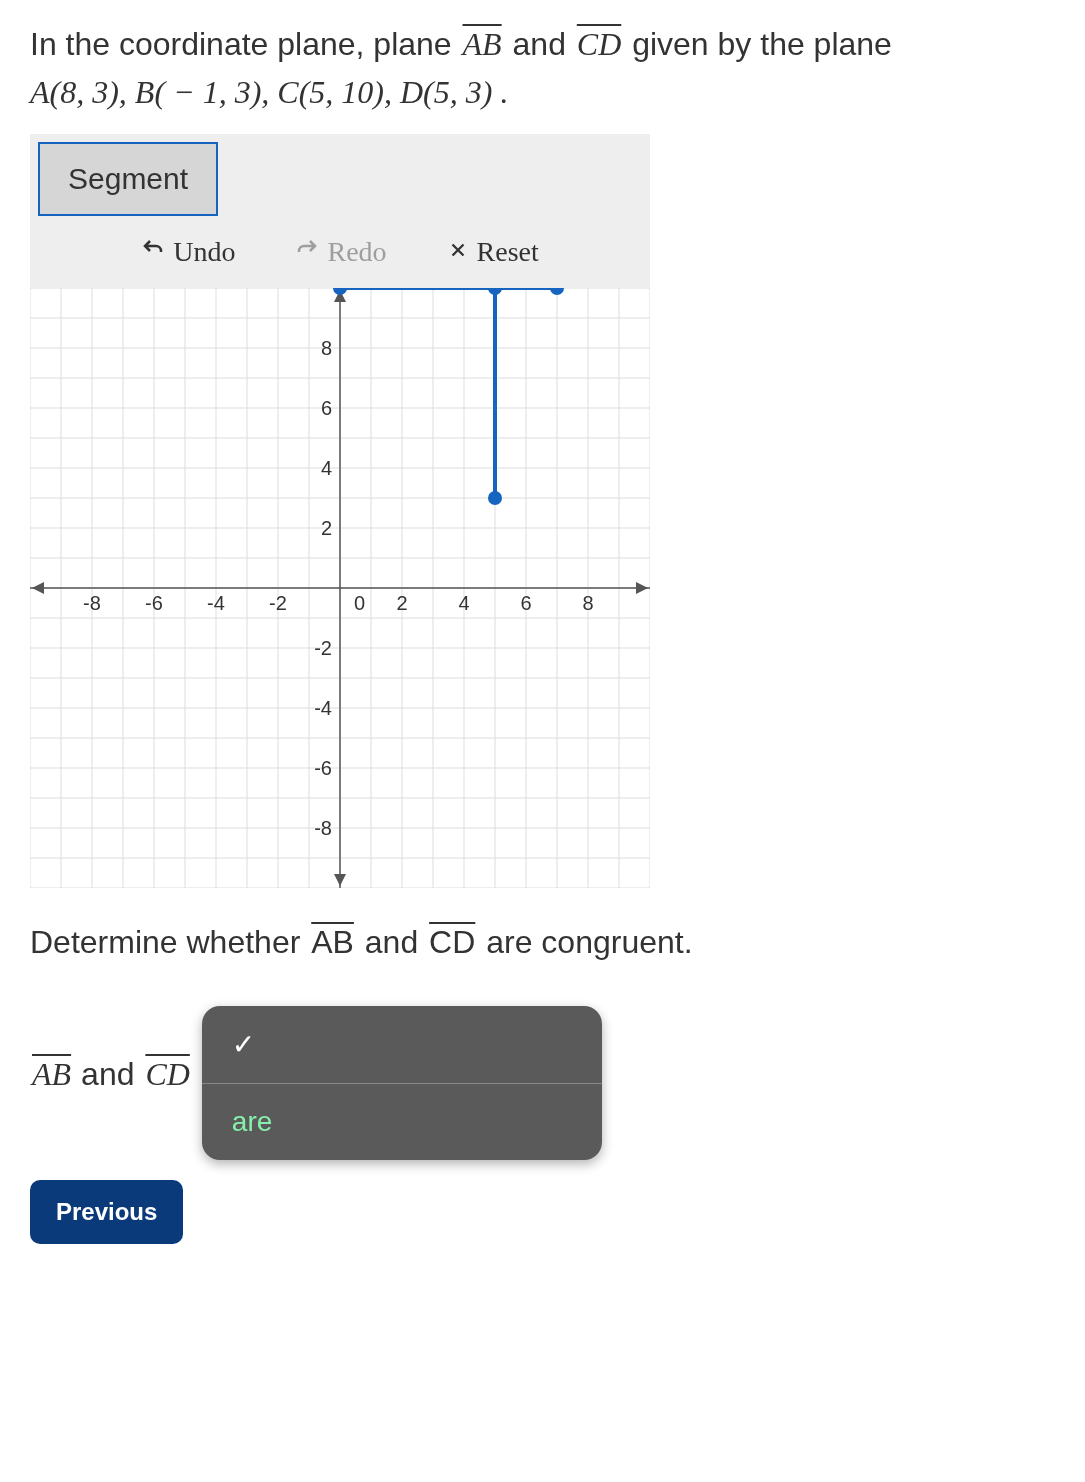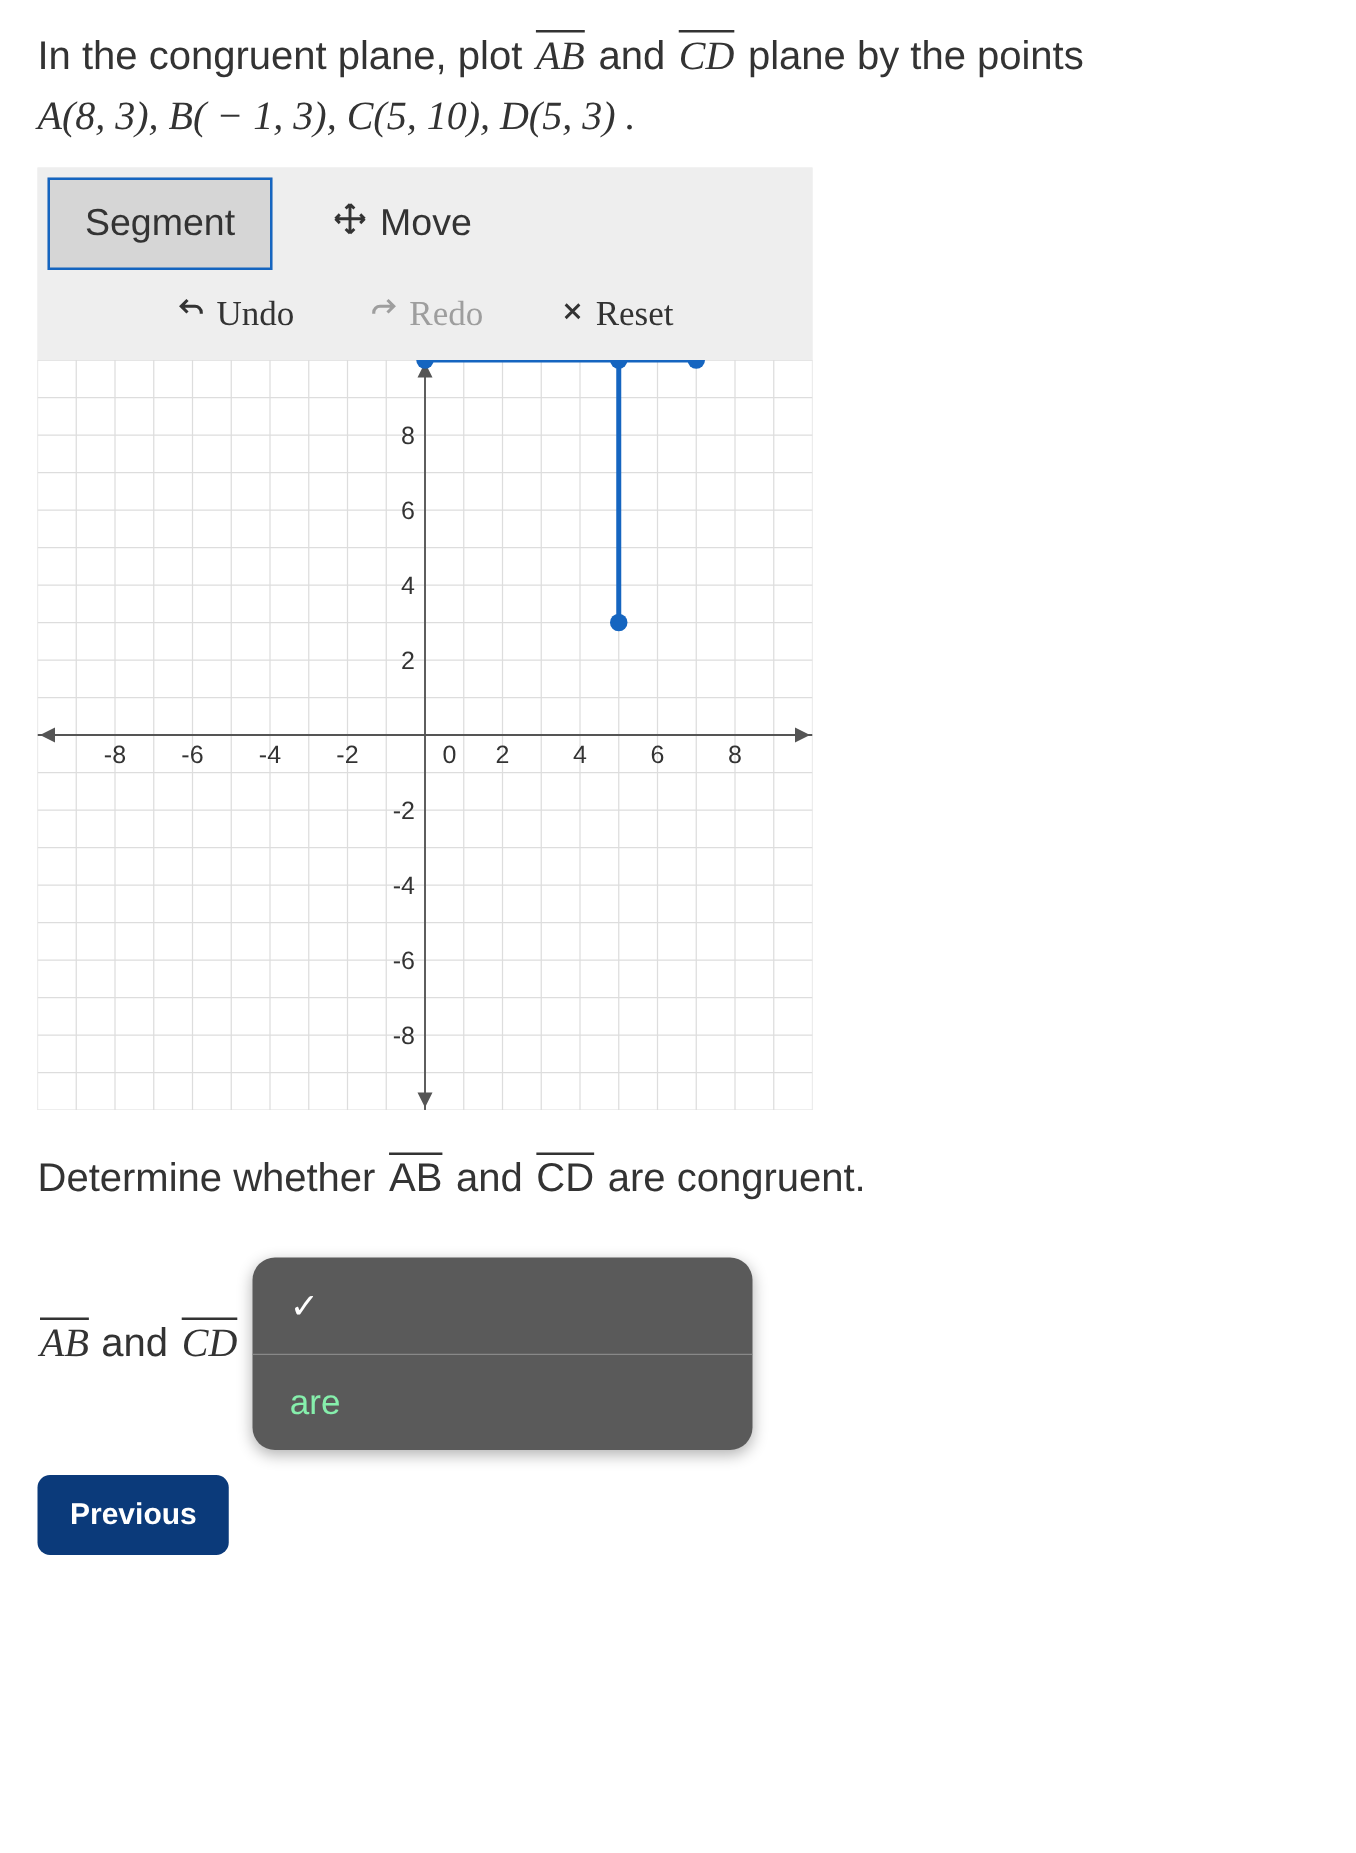"In the congruent plane, plot" span { text: congruent plane, plot -> coordinate plane, plane }
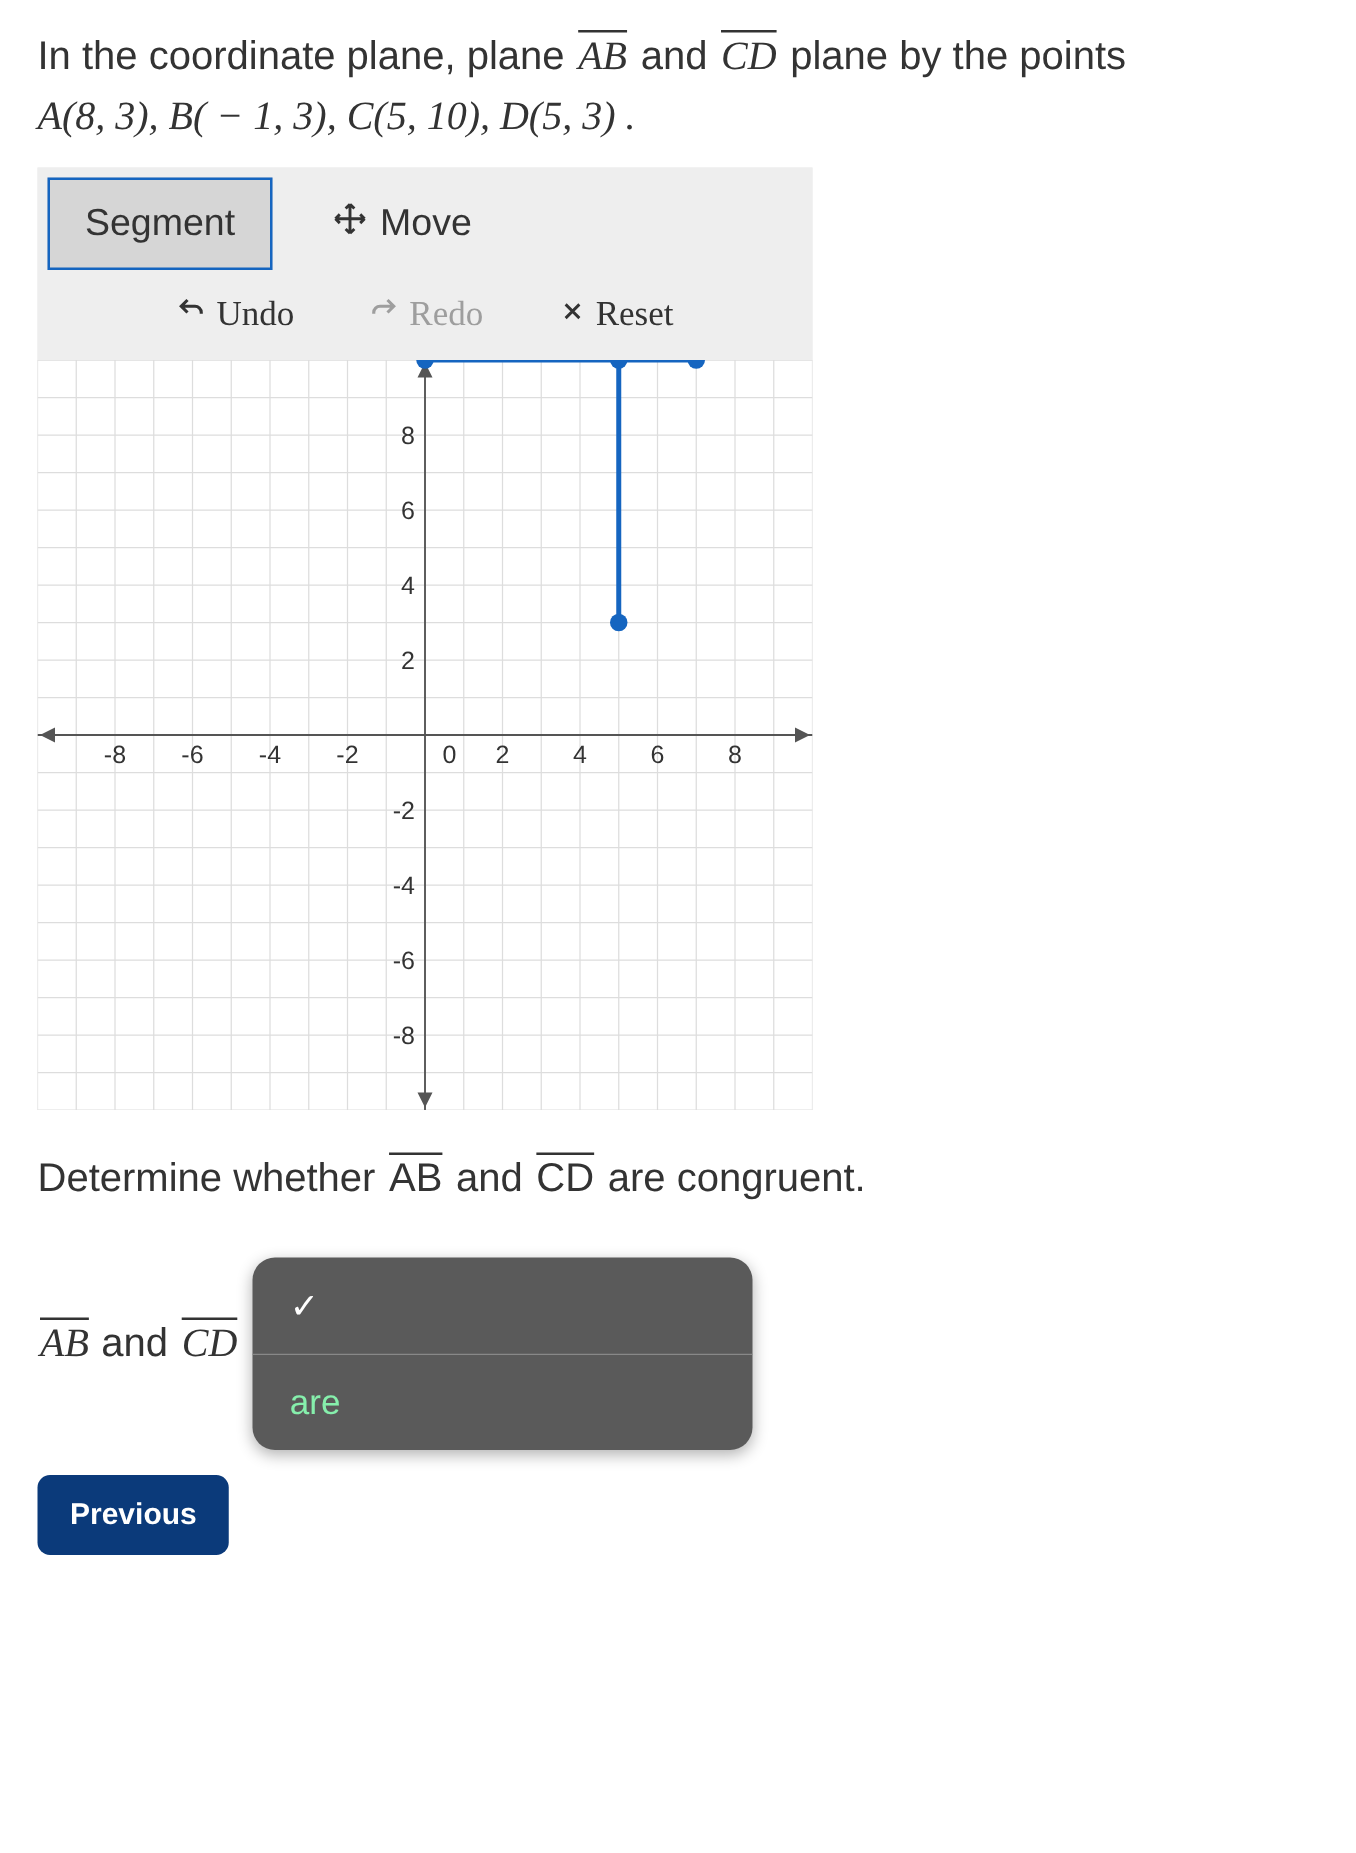"plane by the points" span { text: plane by the points -> given by the plane }
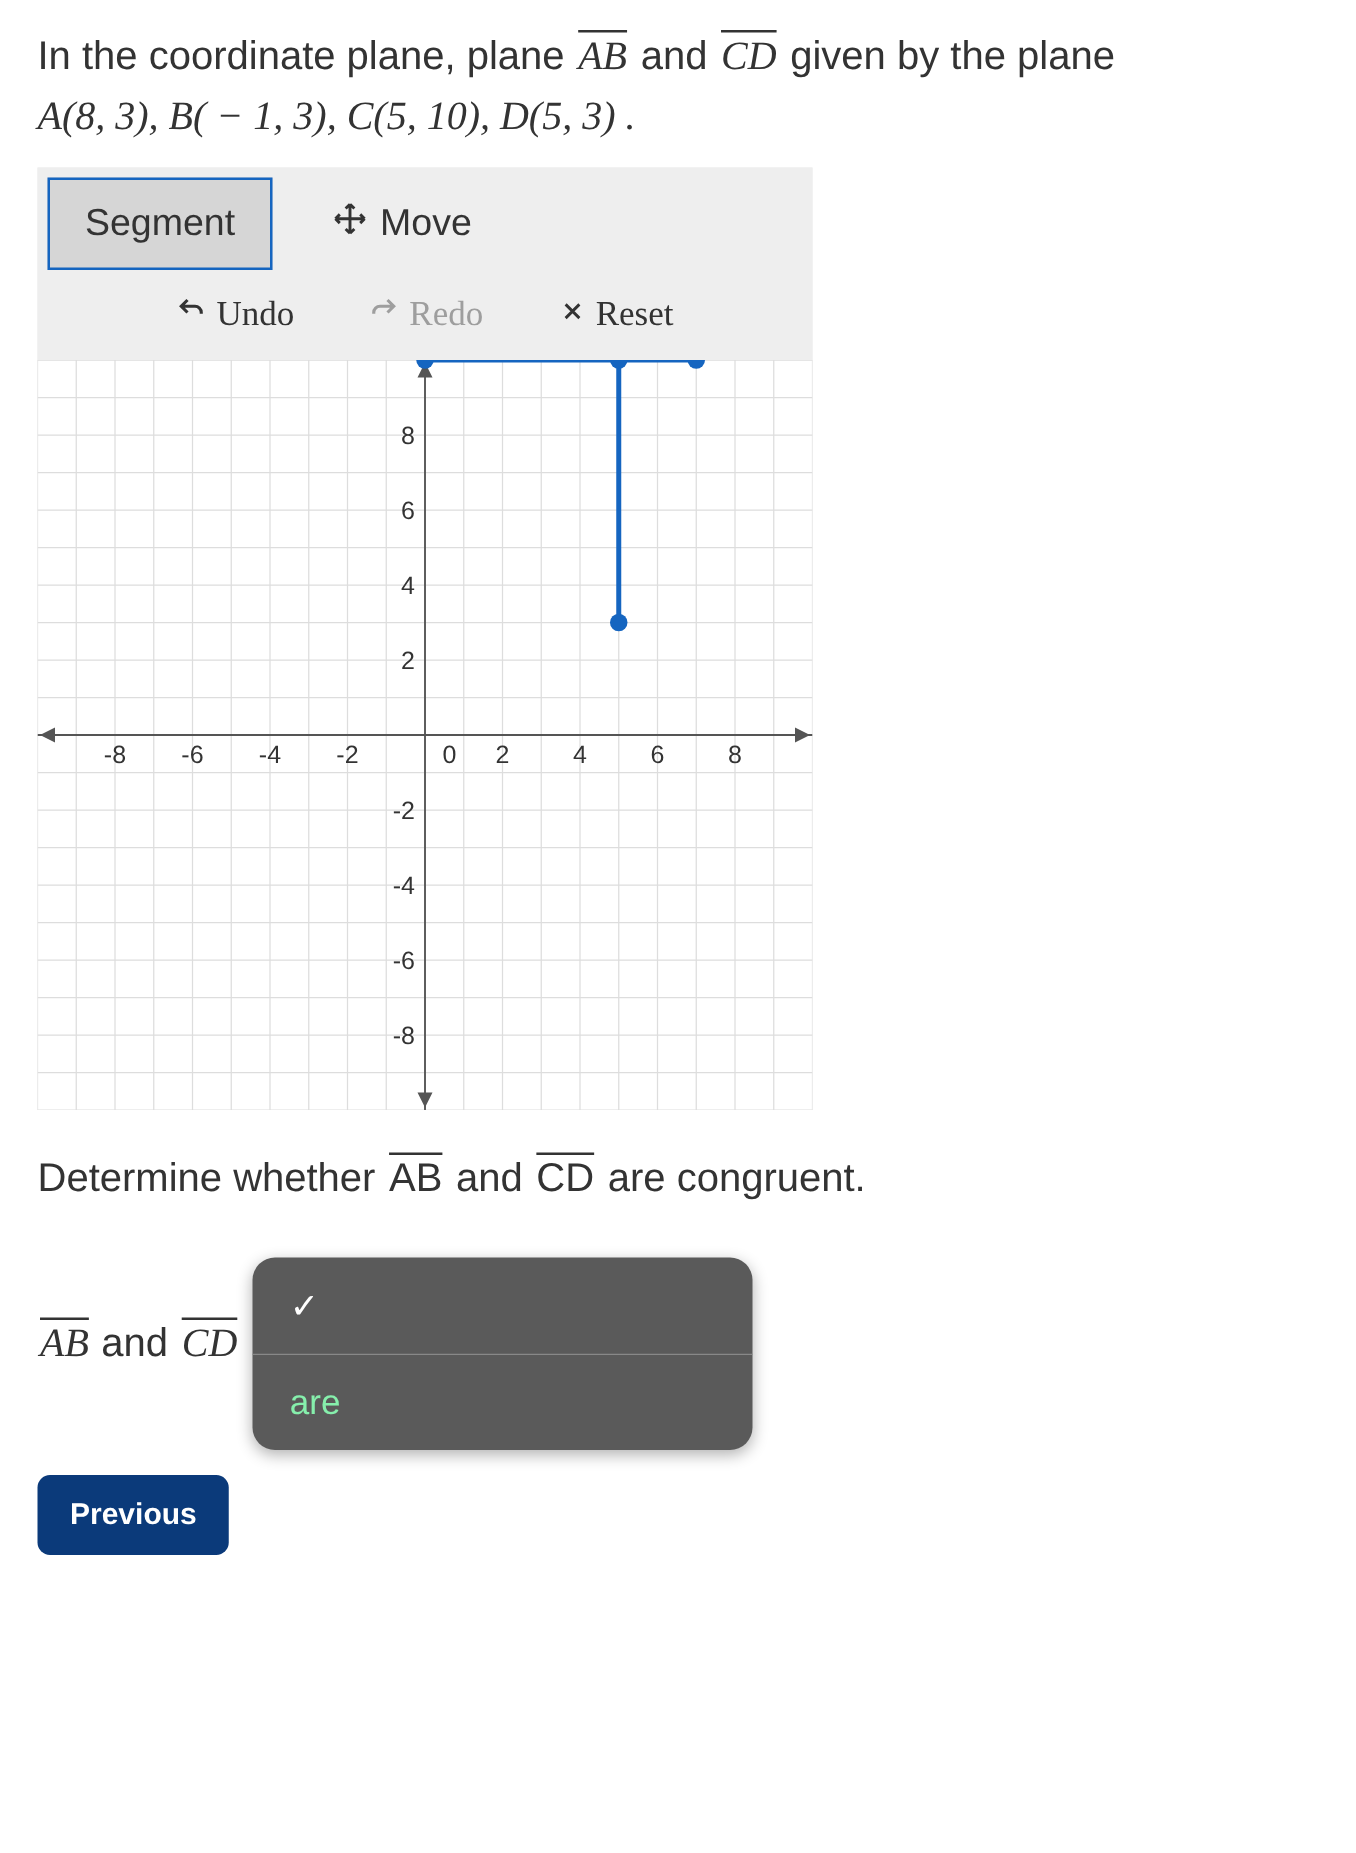"Move" button.tool-btn { html: <button> <span> <svg> <path></path> </svg> </span> <span>Move</span> </button> -> none }
